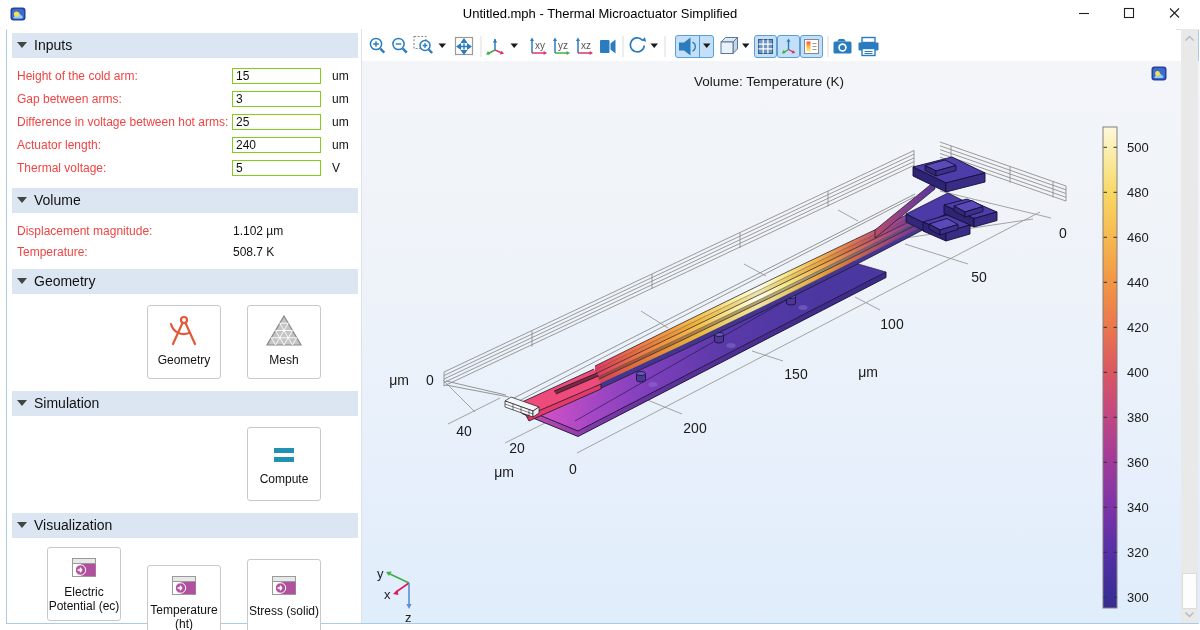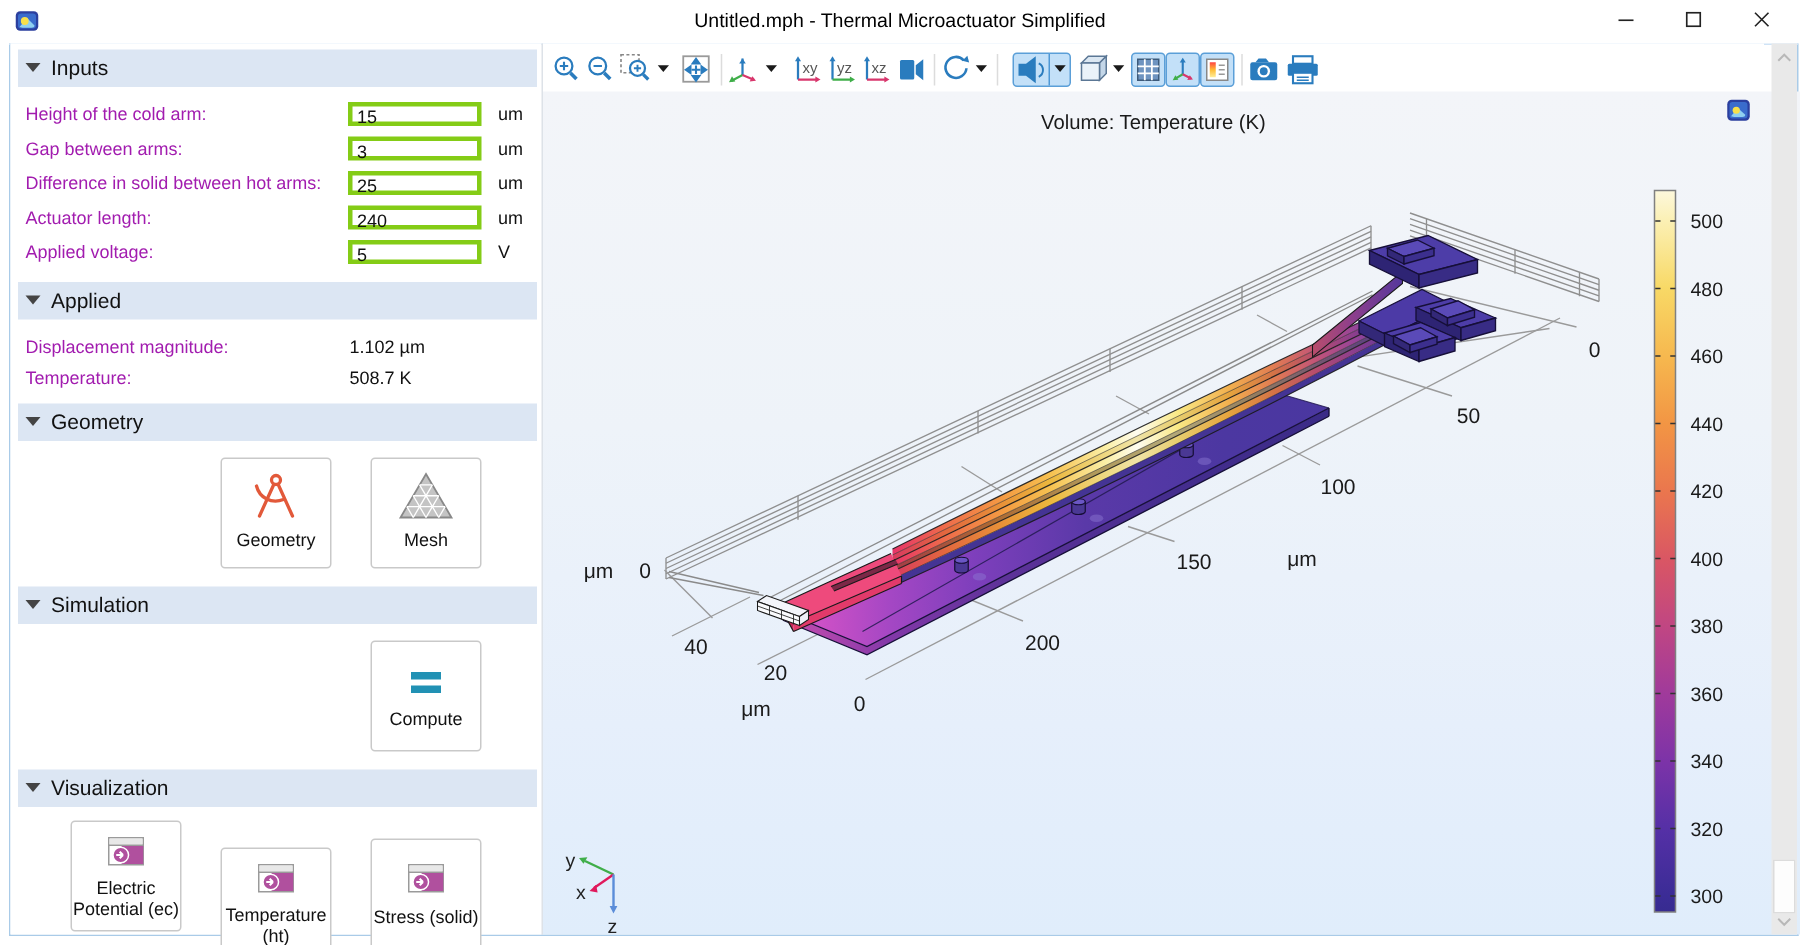"Height of the cold arm:" .lbl { color: #a21caf -> #ef4444 }
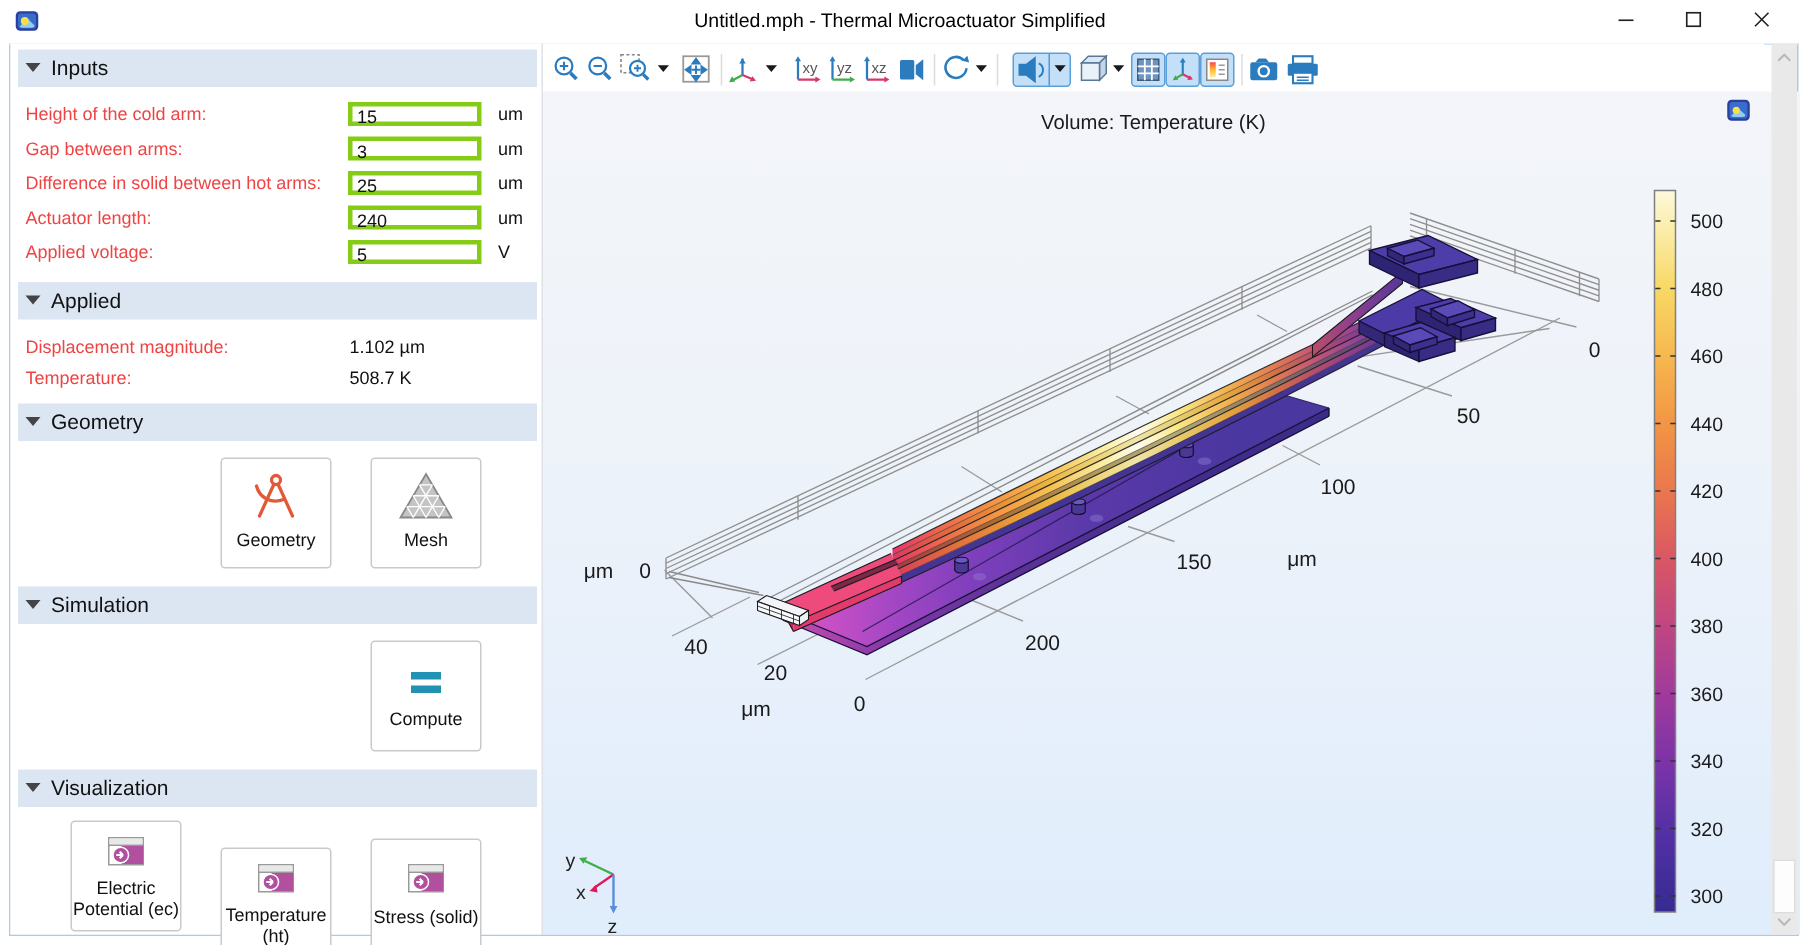"15" .fld { border: 3px solid #84cc16 -> 1px solid #84cc16 }
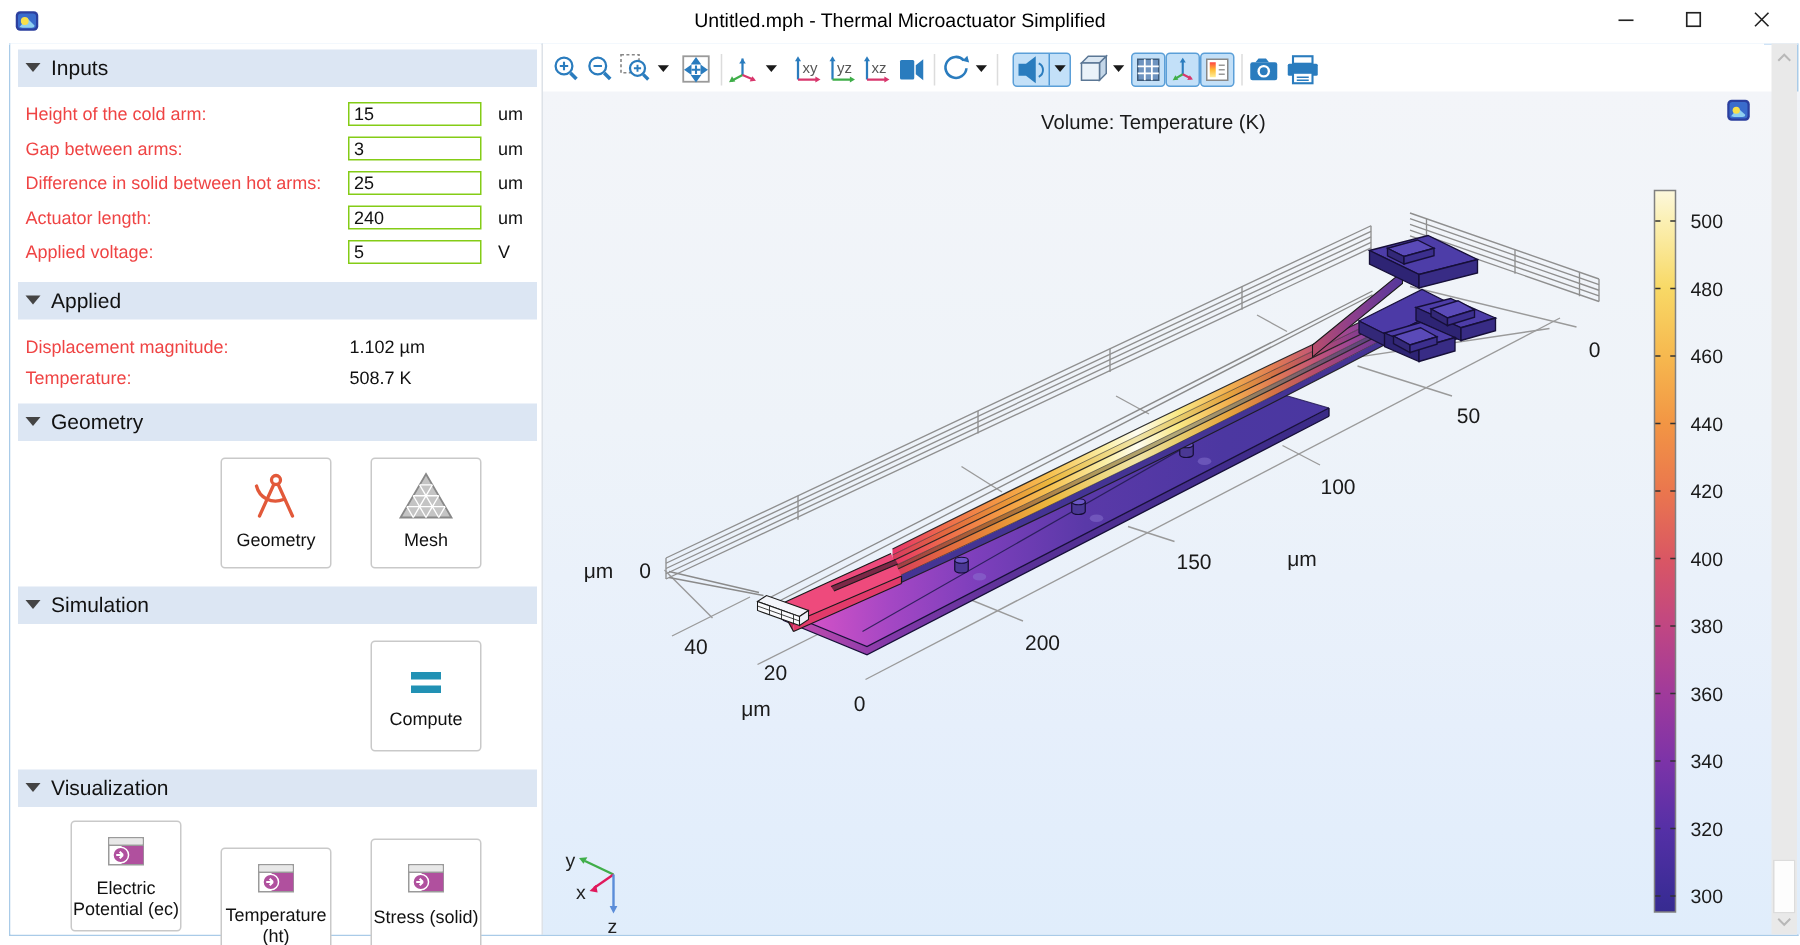"Difference in solid between hot" div.lbl { text: solid -> voltage }
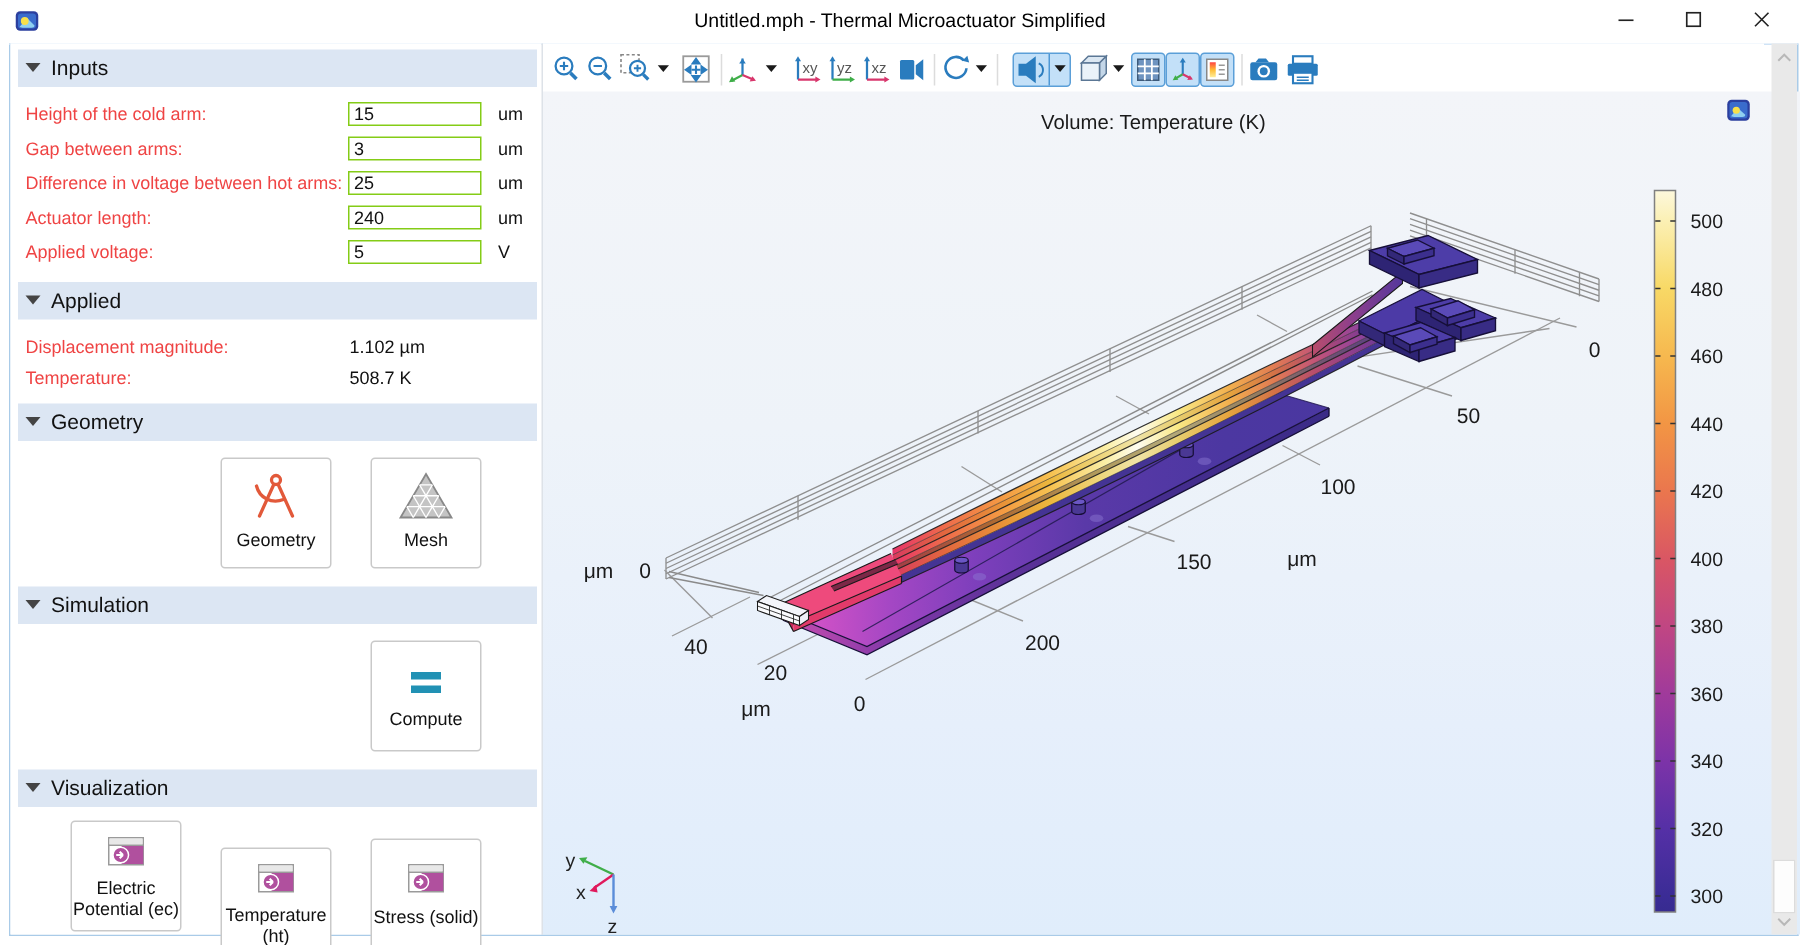"Applied voltage:" div.lbl { text: Applied -> Thermal }
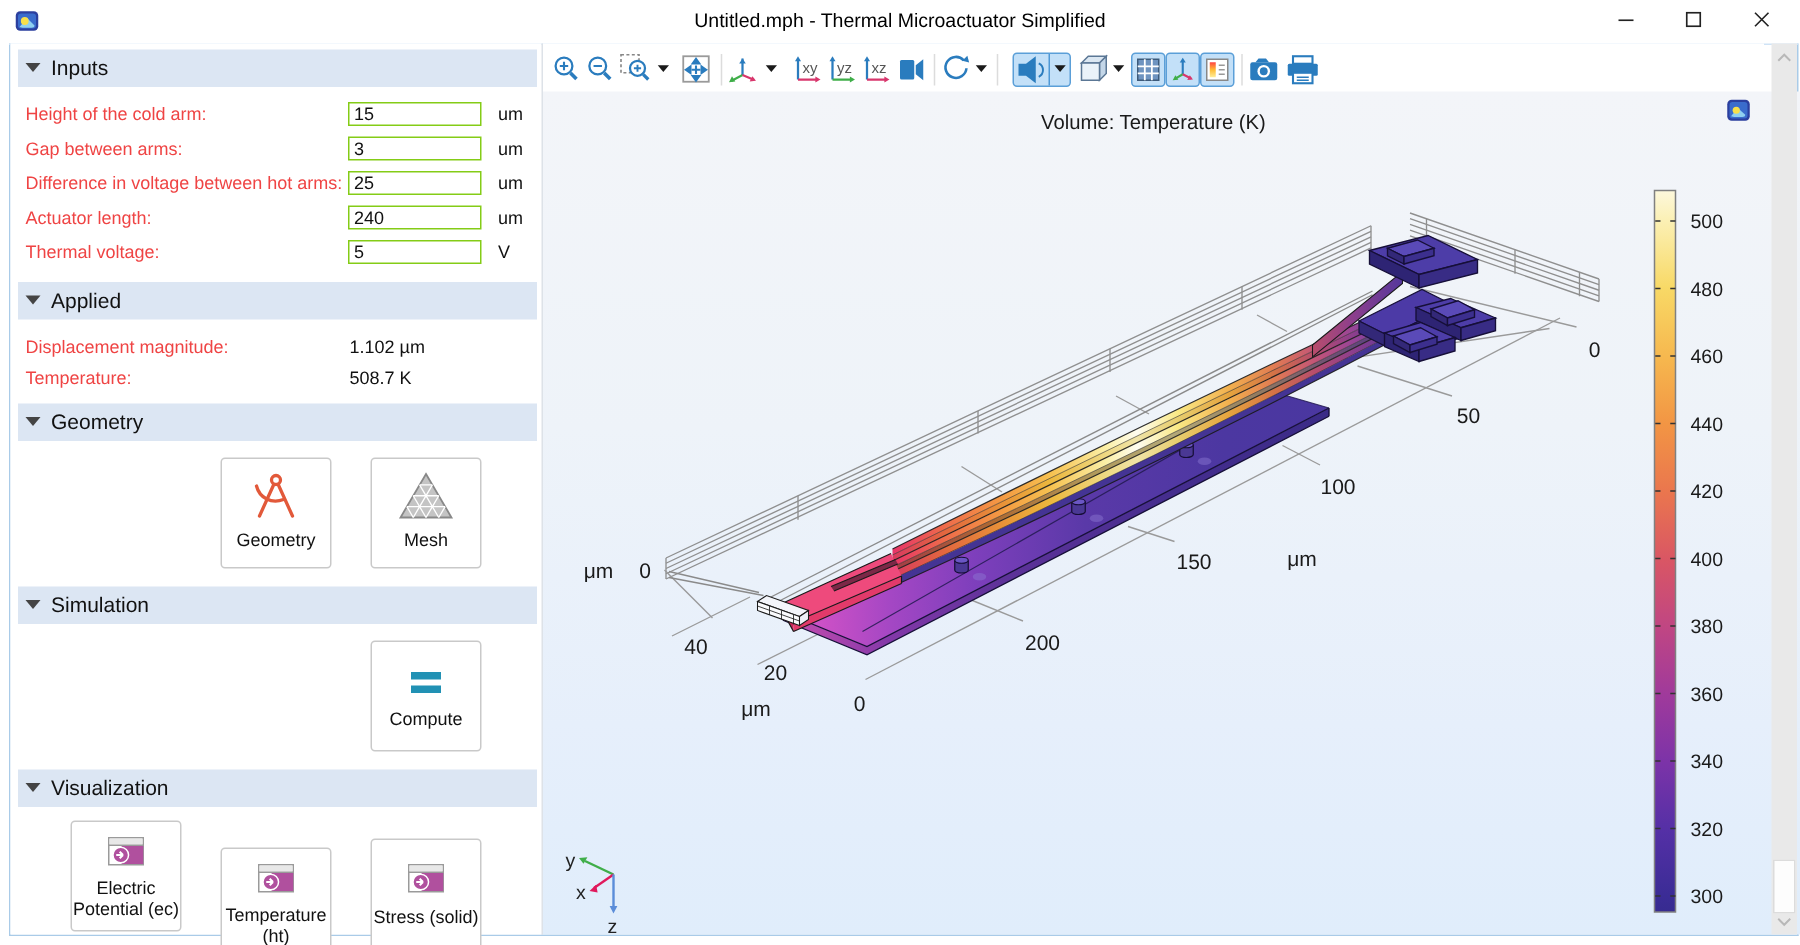"Applied" div.st { text: Applied -> Volume }
